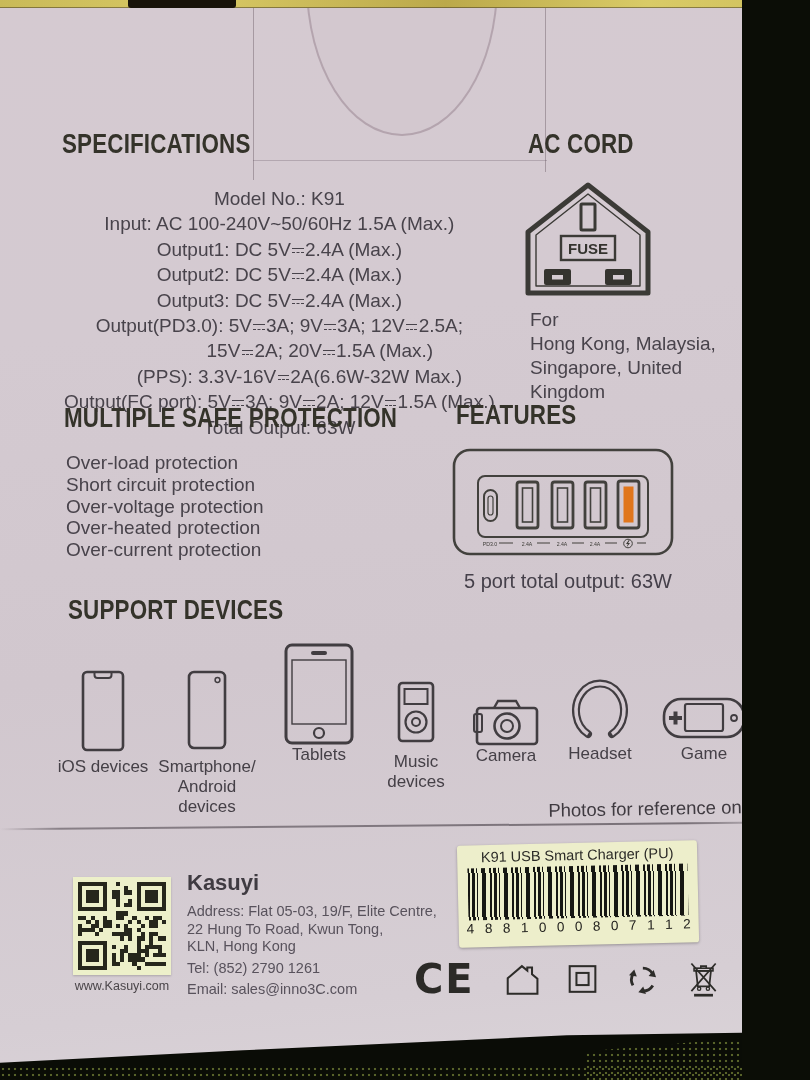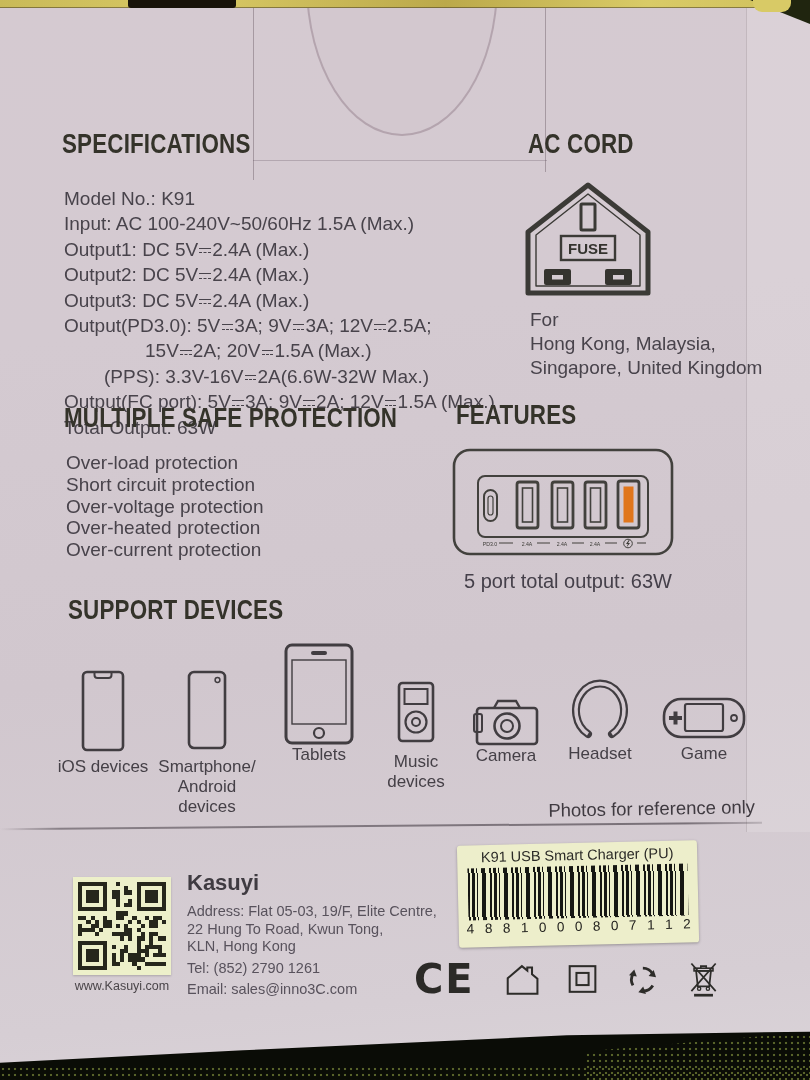"SPECIFICATIONS" .stage { width: 810px -> 742px }
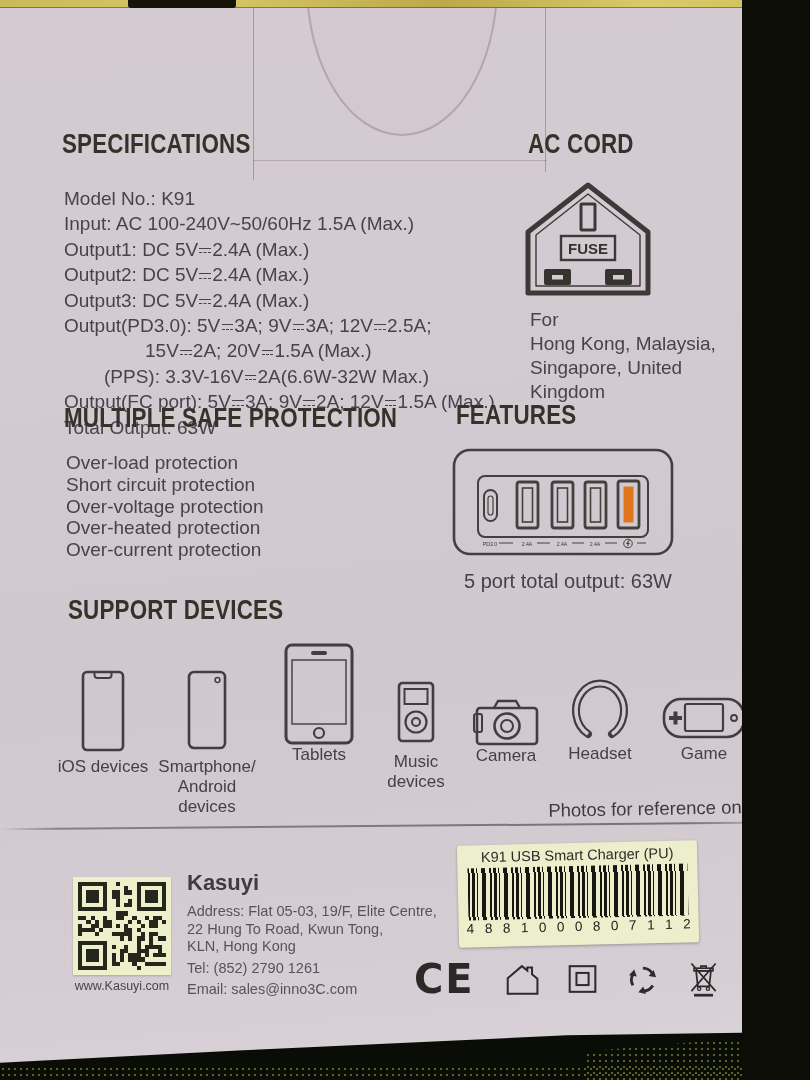"Model No.: K91" .sl { text-align: none -> center }
